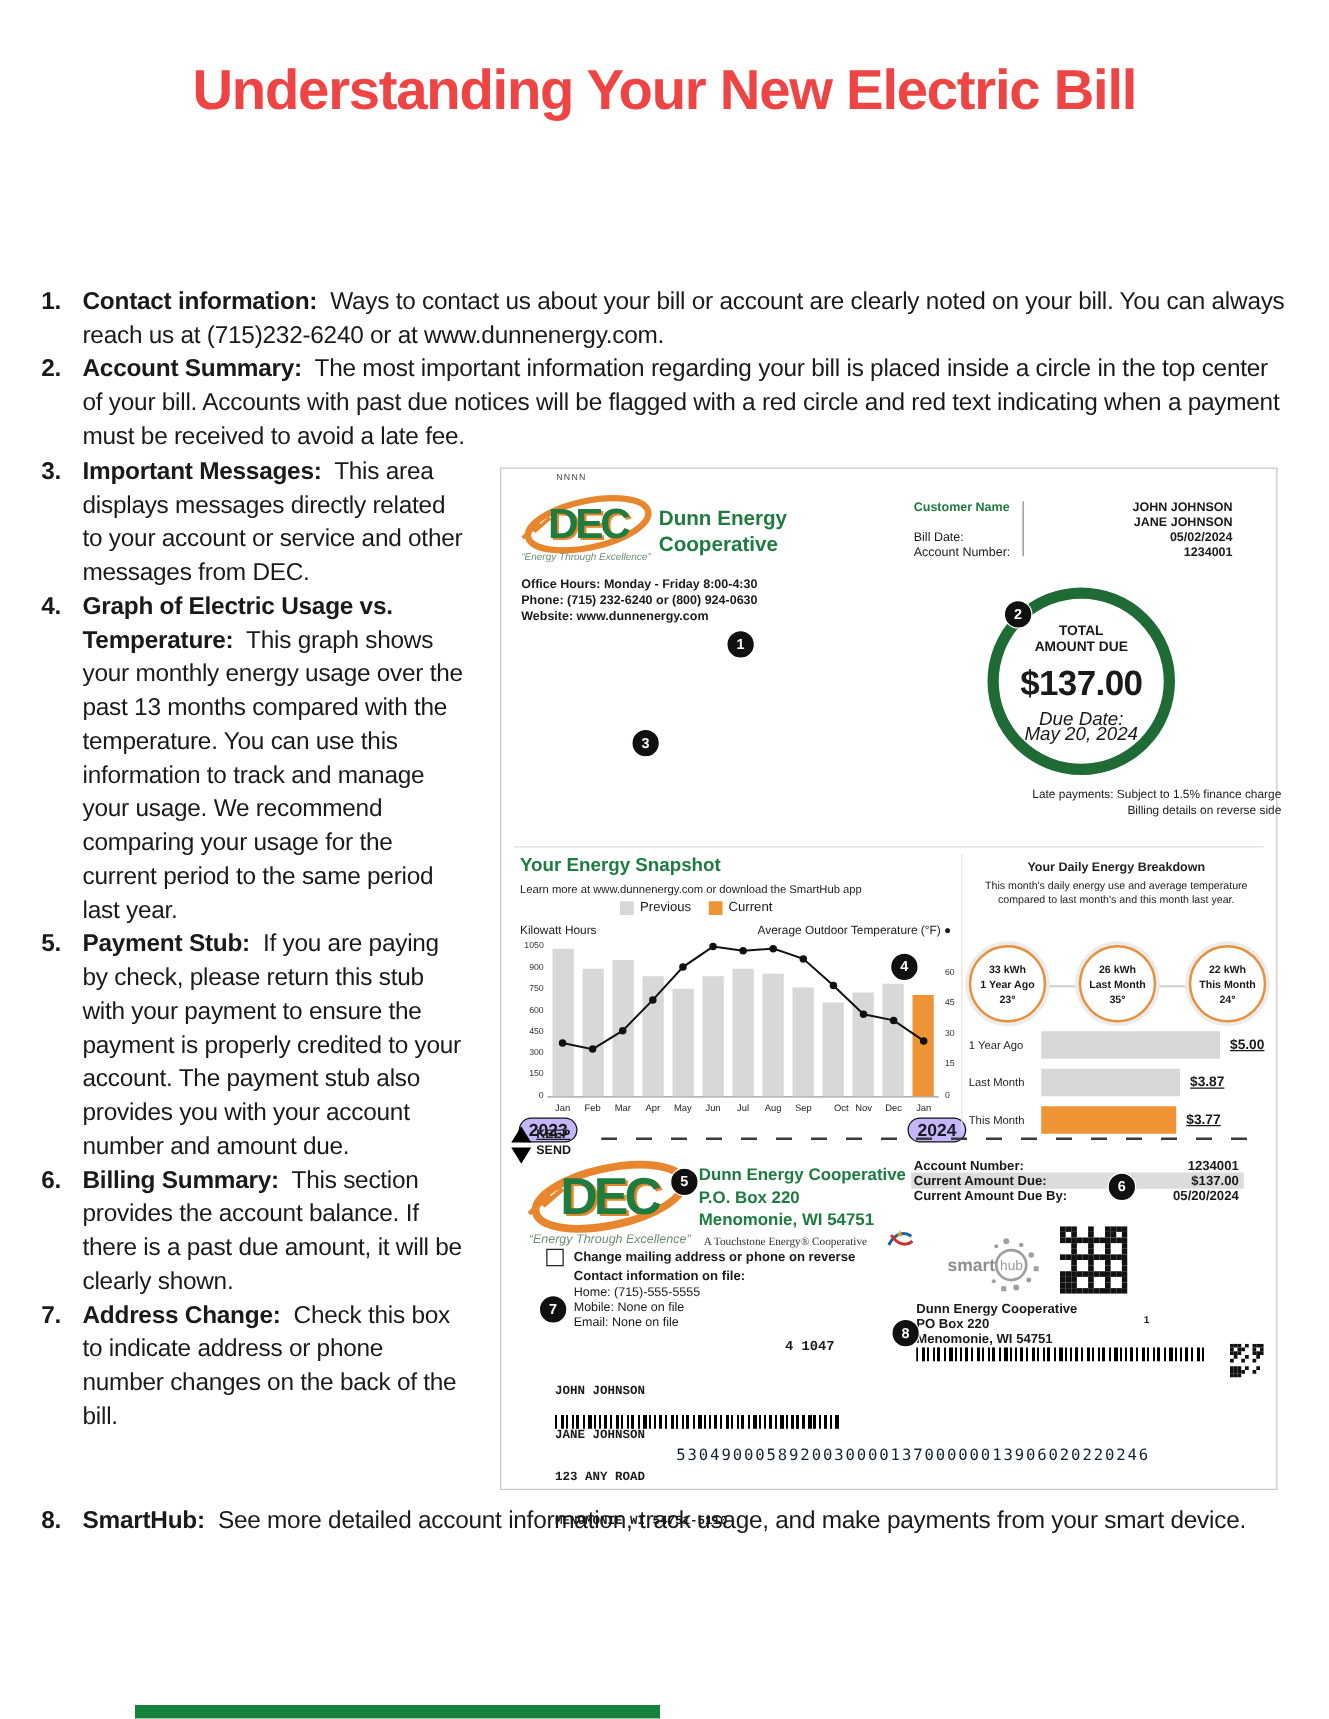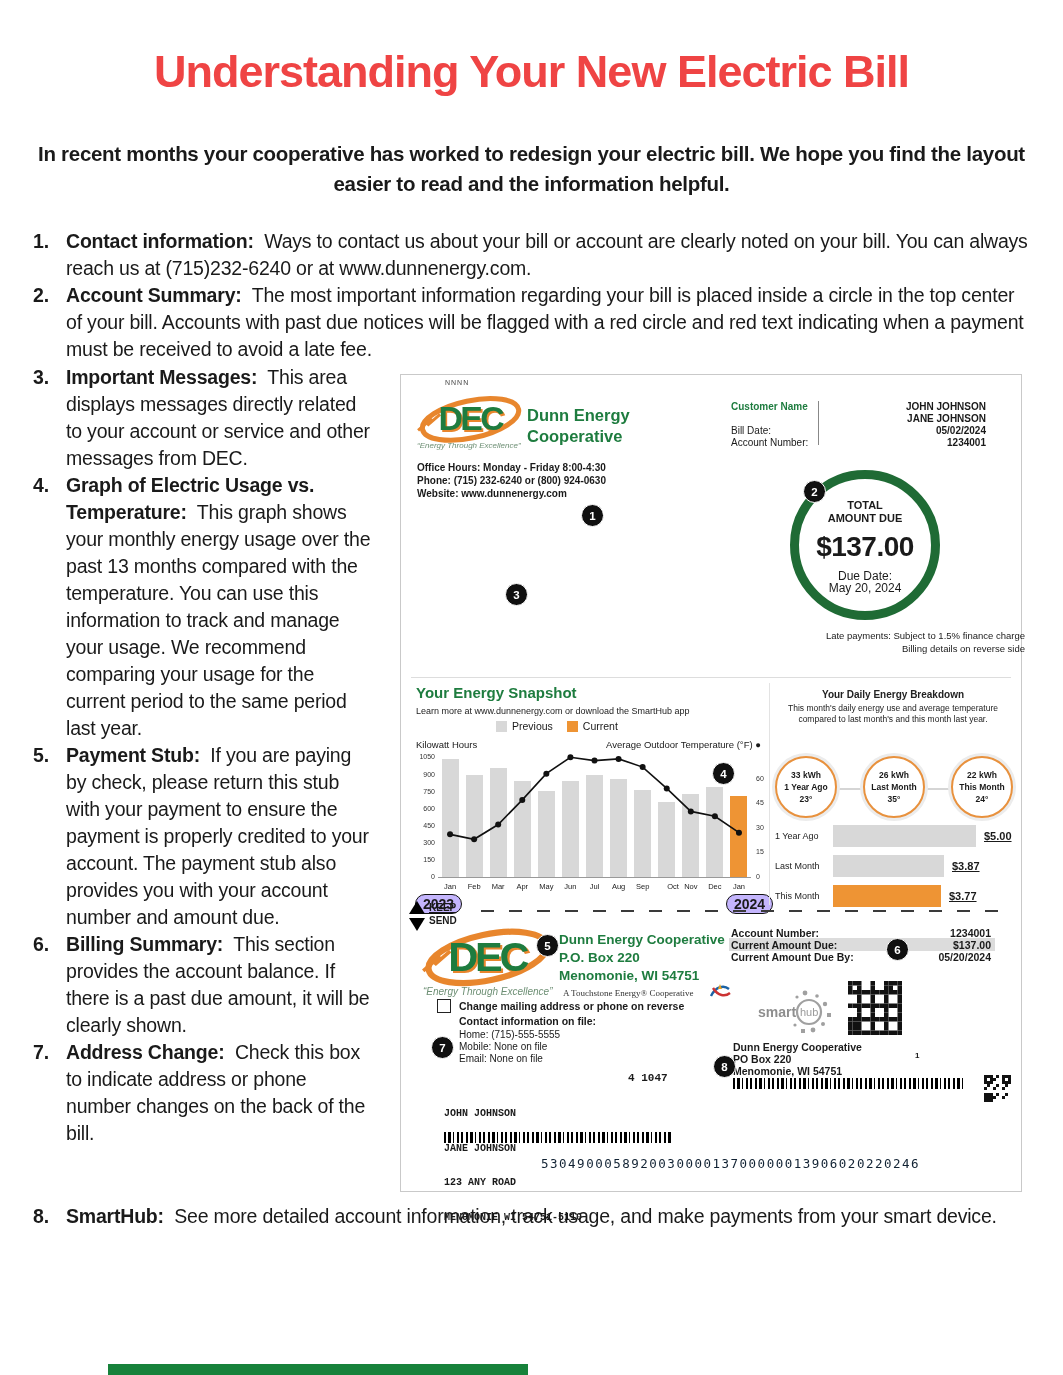"In recent months your cooperative" div.intro { html: <div>In recent months your cooperative has worked to redesign your electric bill. We hope you find the layout easier to read and the information helpful.</div> -> none }
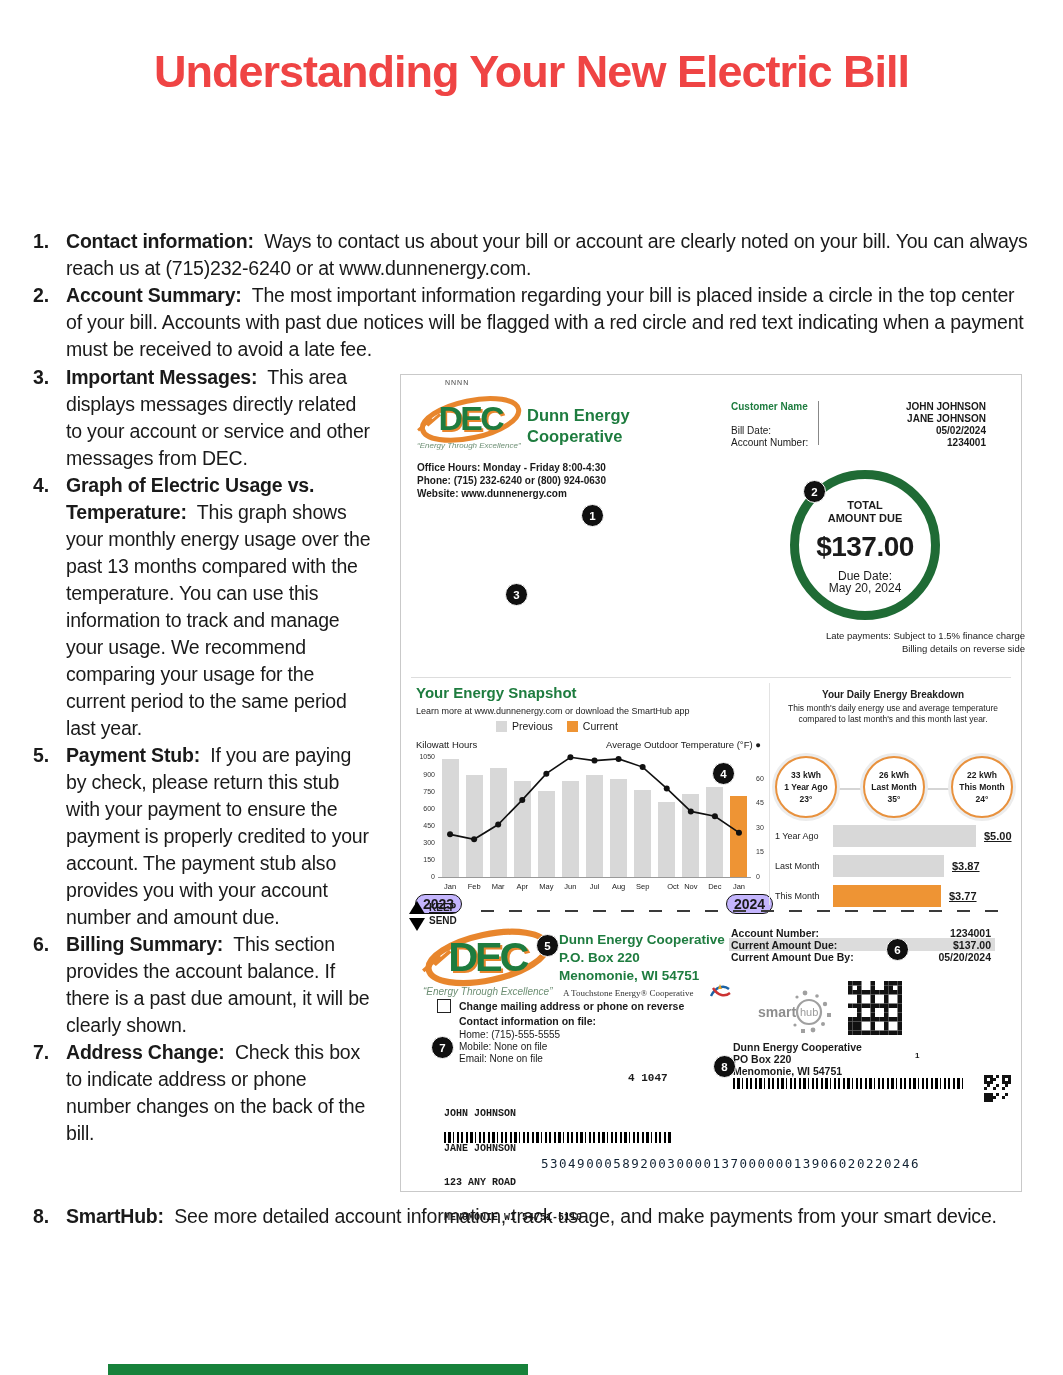"Due Date:" .due-circle .dd { font-size: 12px -> 15px; font-style: none -> italic }
